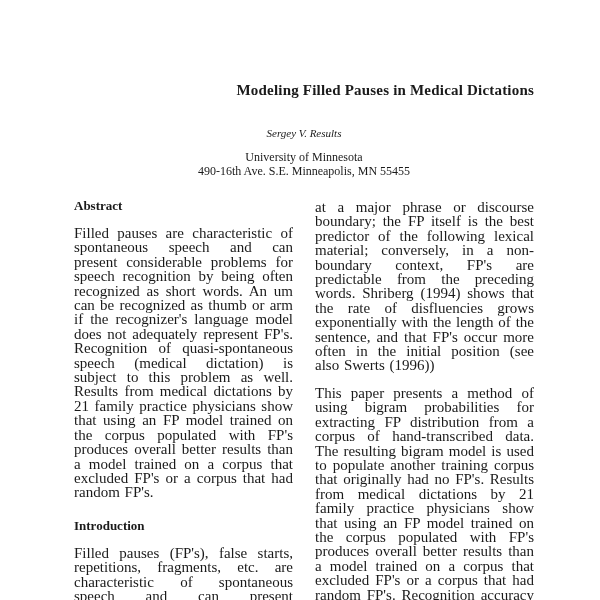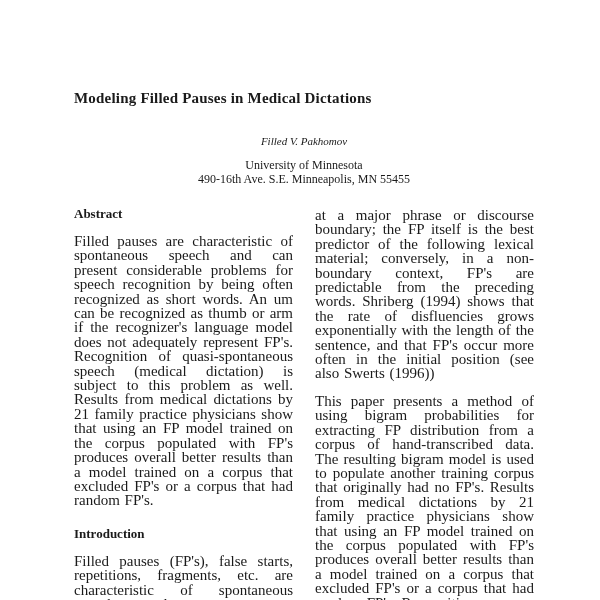"Modeling Filled Pauses in Medical" .title { margin: 8px 0 28px 0 -> 0 0 28px 0; text-align: left -> right }
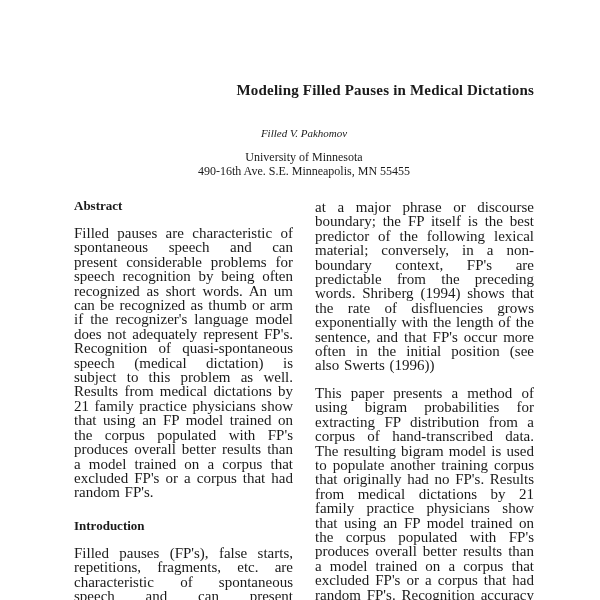"Filled V. Pakhomov" div.author { text: Filled V. Pakhomov -> Sergey V. Results }
